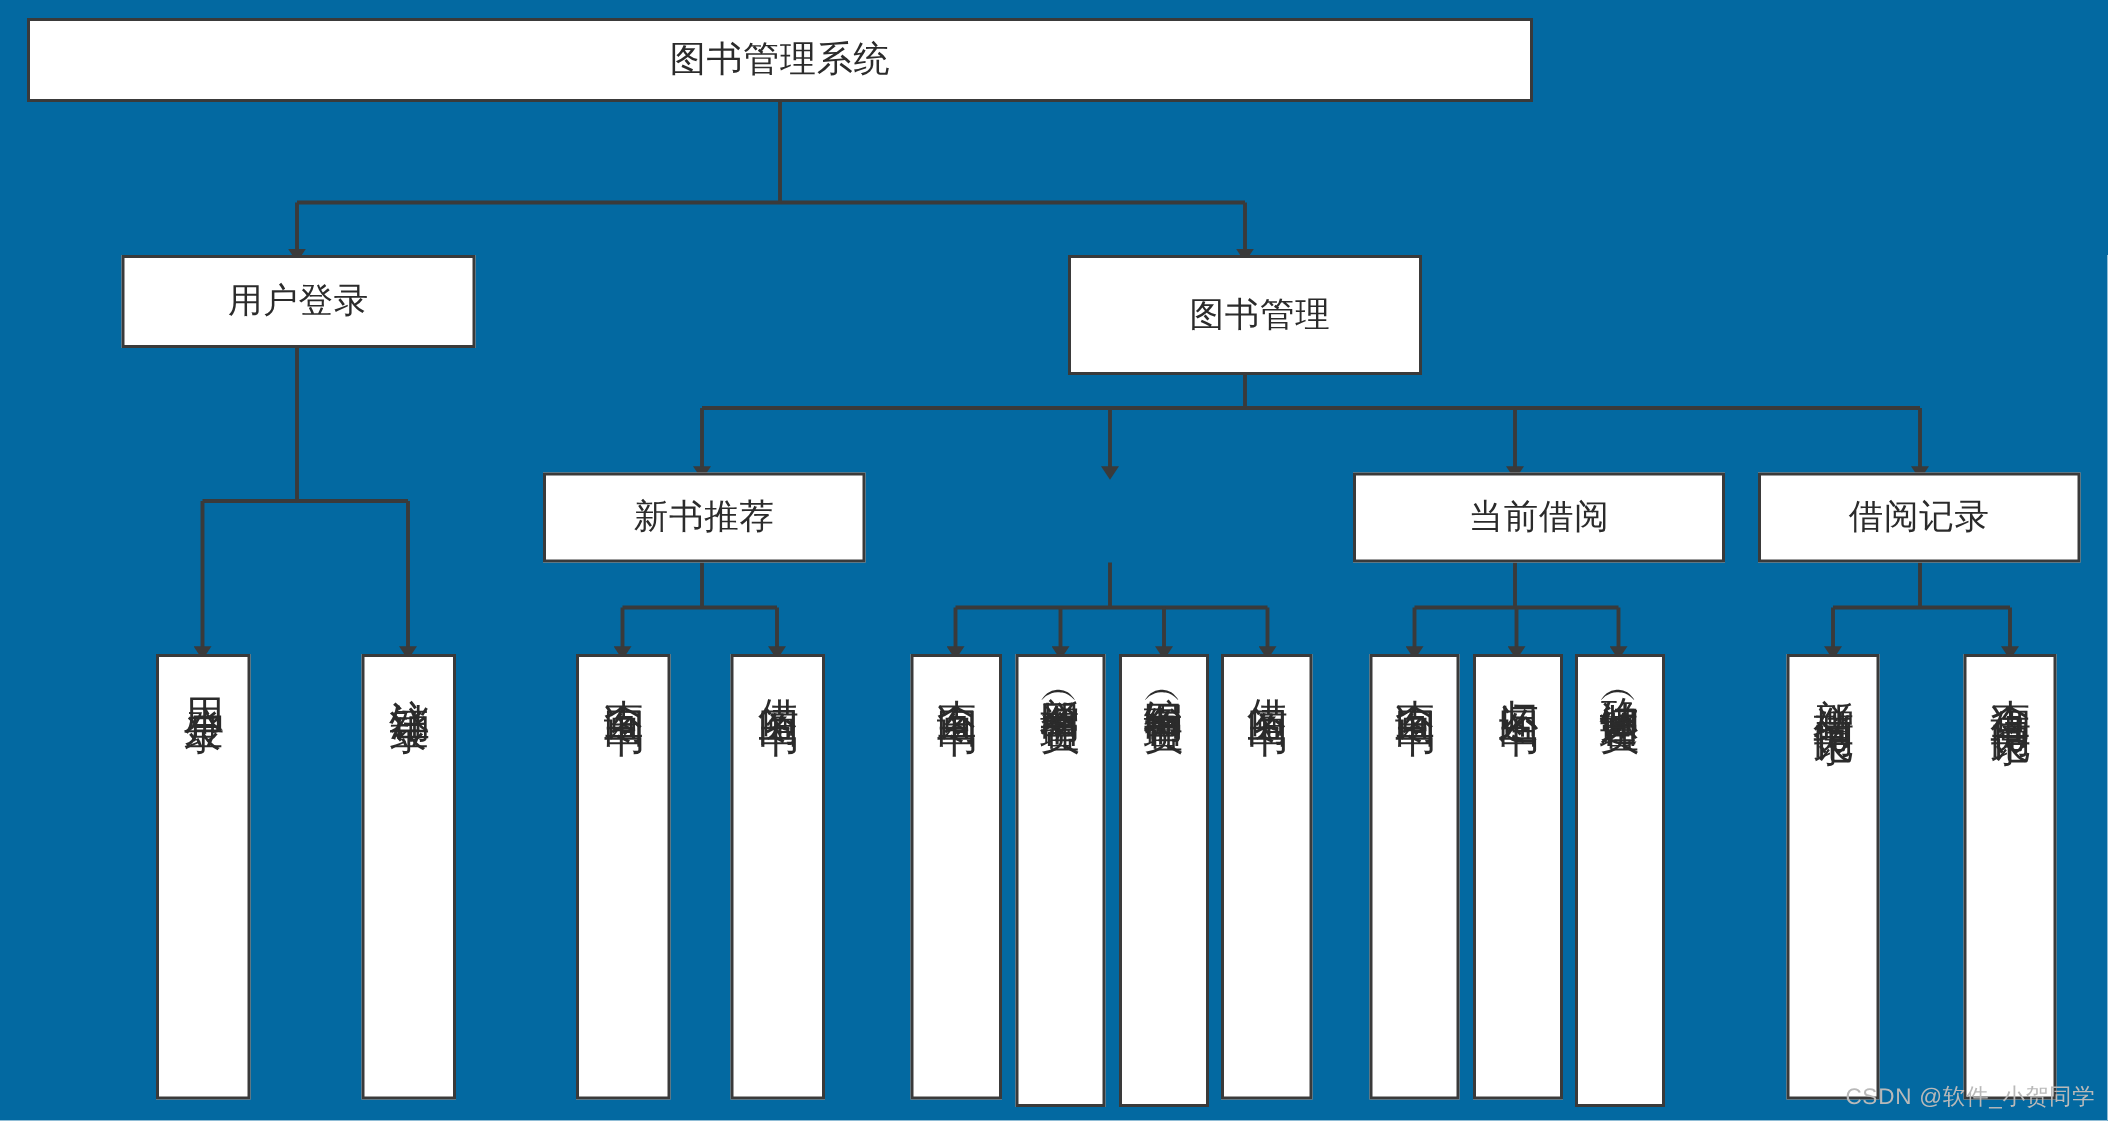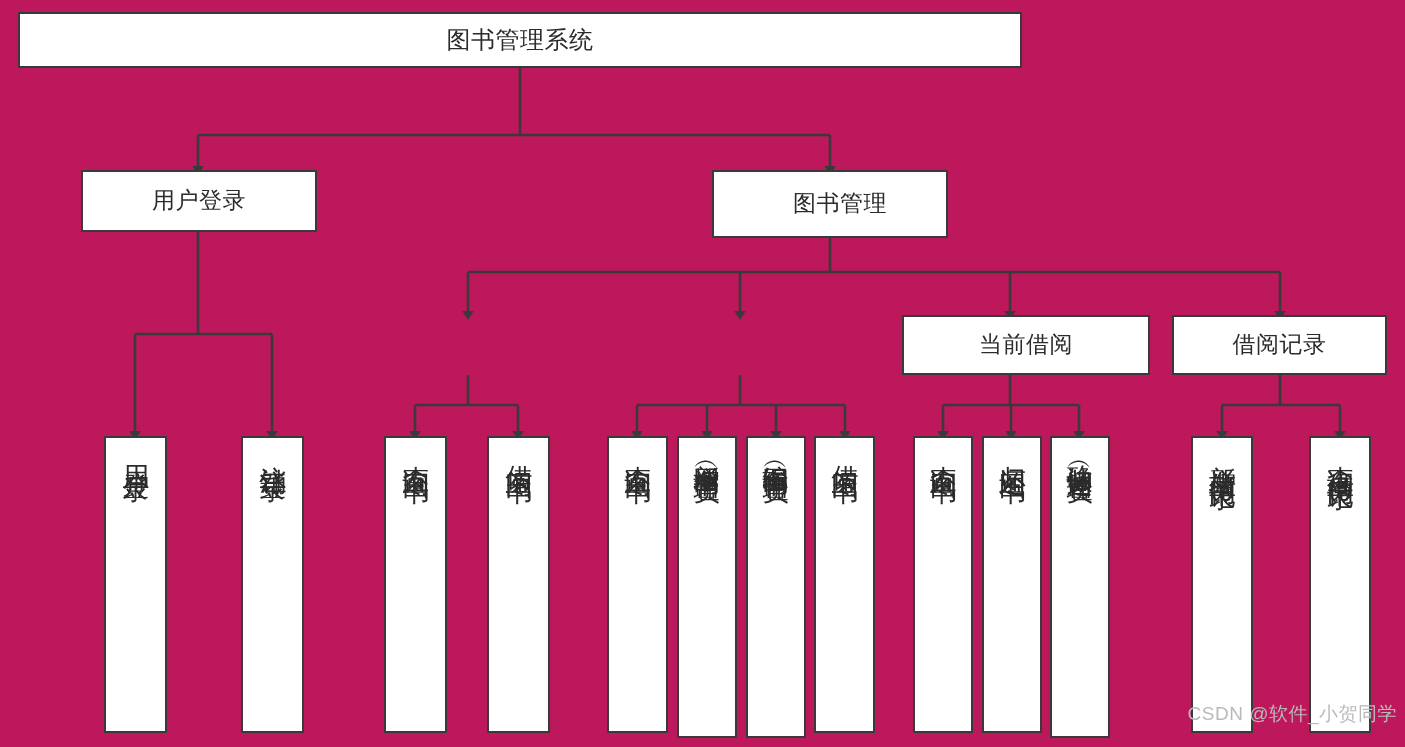"图书管理系统" #diagram-root { background: #be185d -> #0369a1 }
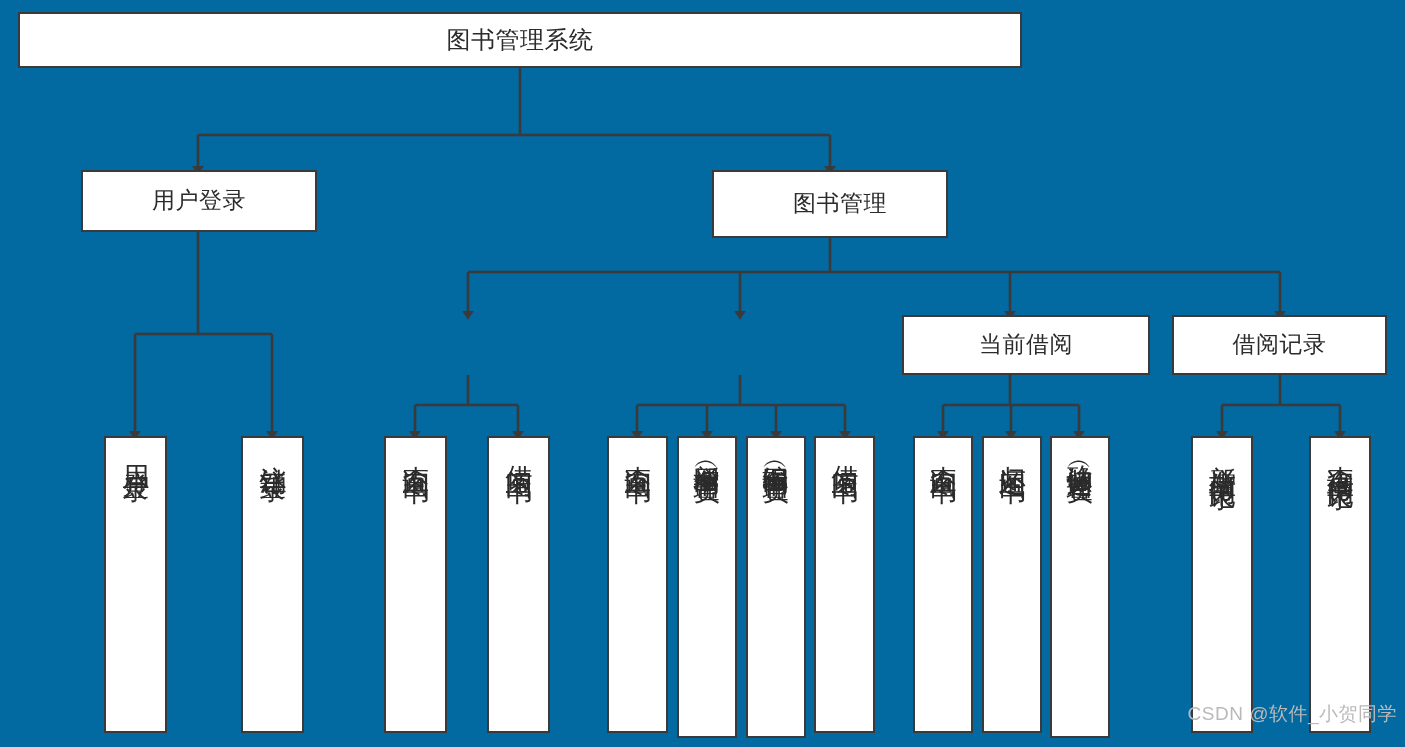"图书管理" div.node { height: 68px -> 80px }
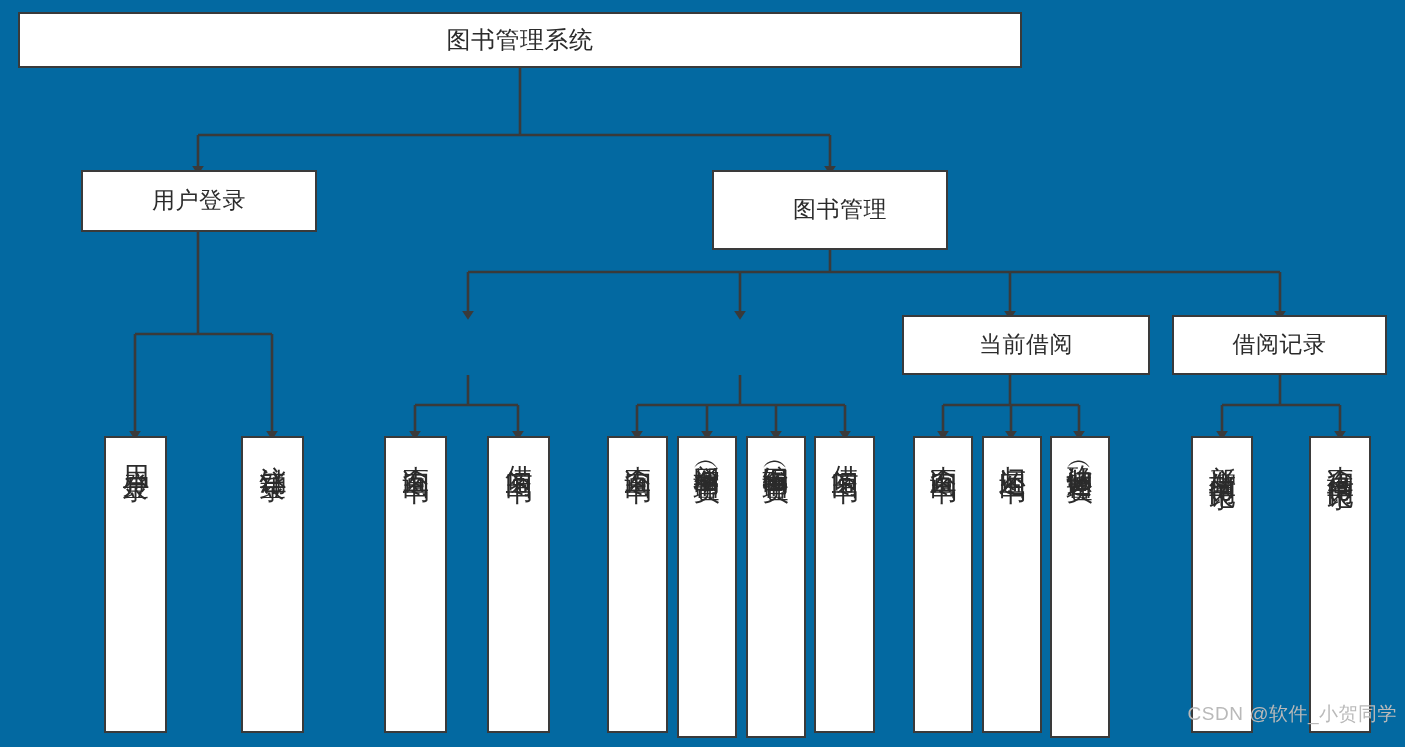"新书推荐" div.node { html: none -> <div> <span>新书推荐</span> </div> }
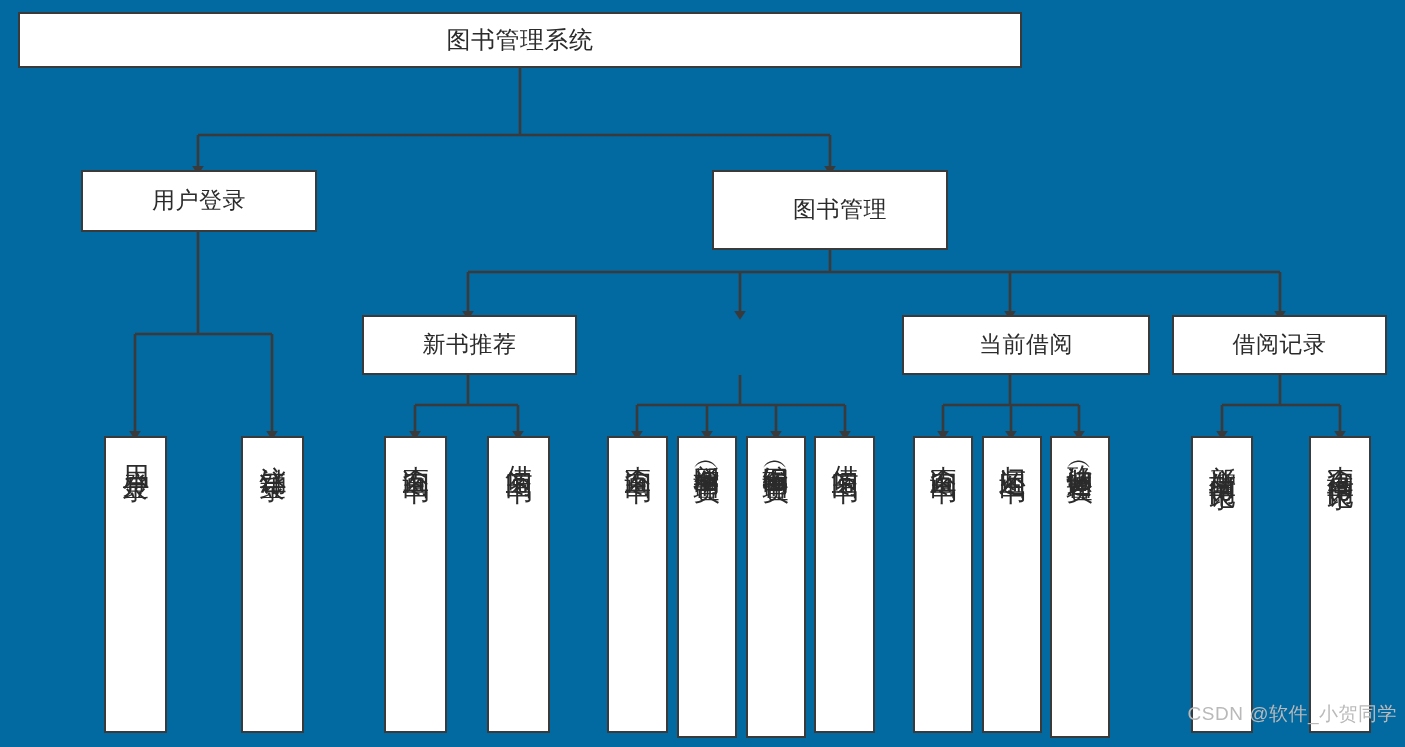"CSDN @软件_小贺同学" #watermark { bottom: 20px -> 6px; font-size: 19px -> 15px }
